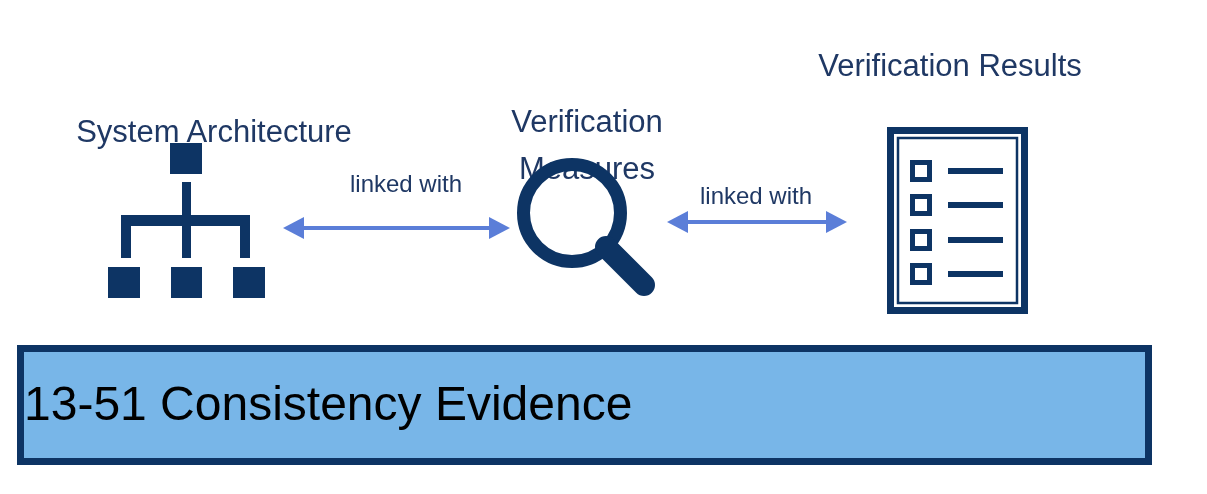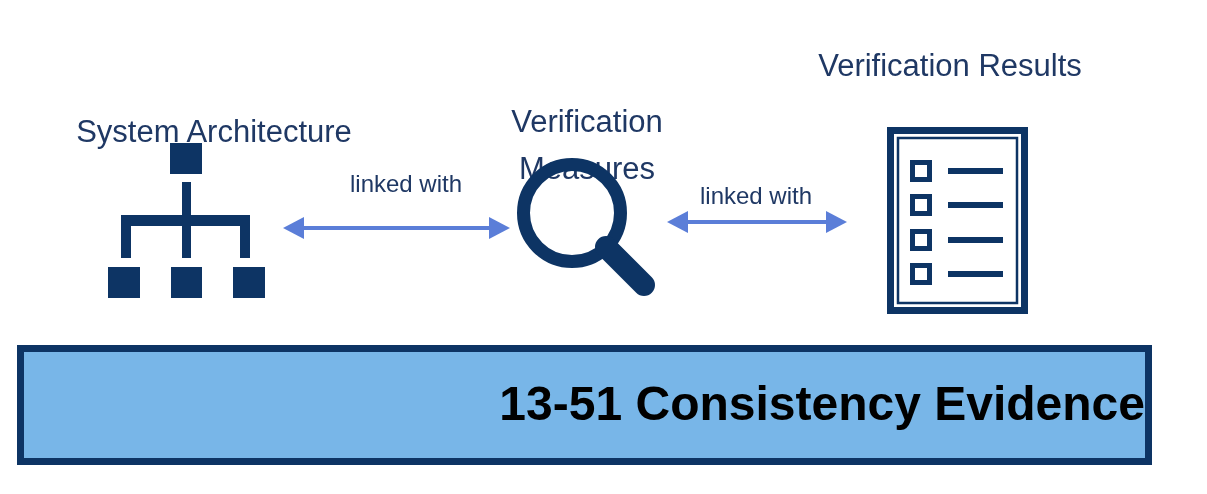"13-51 Consistency Evidence" .banner-label { font-weight: bold -> none; text-align: right -> left }
